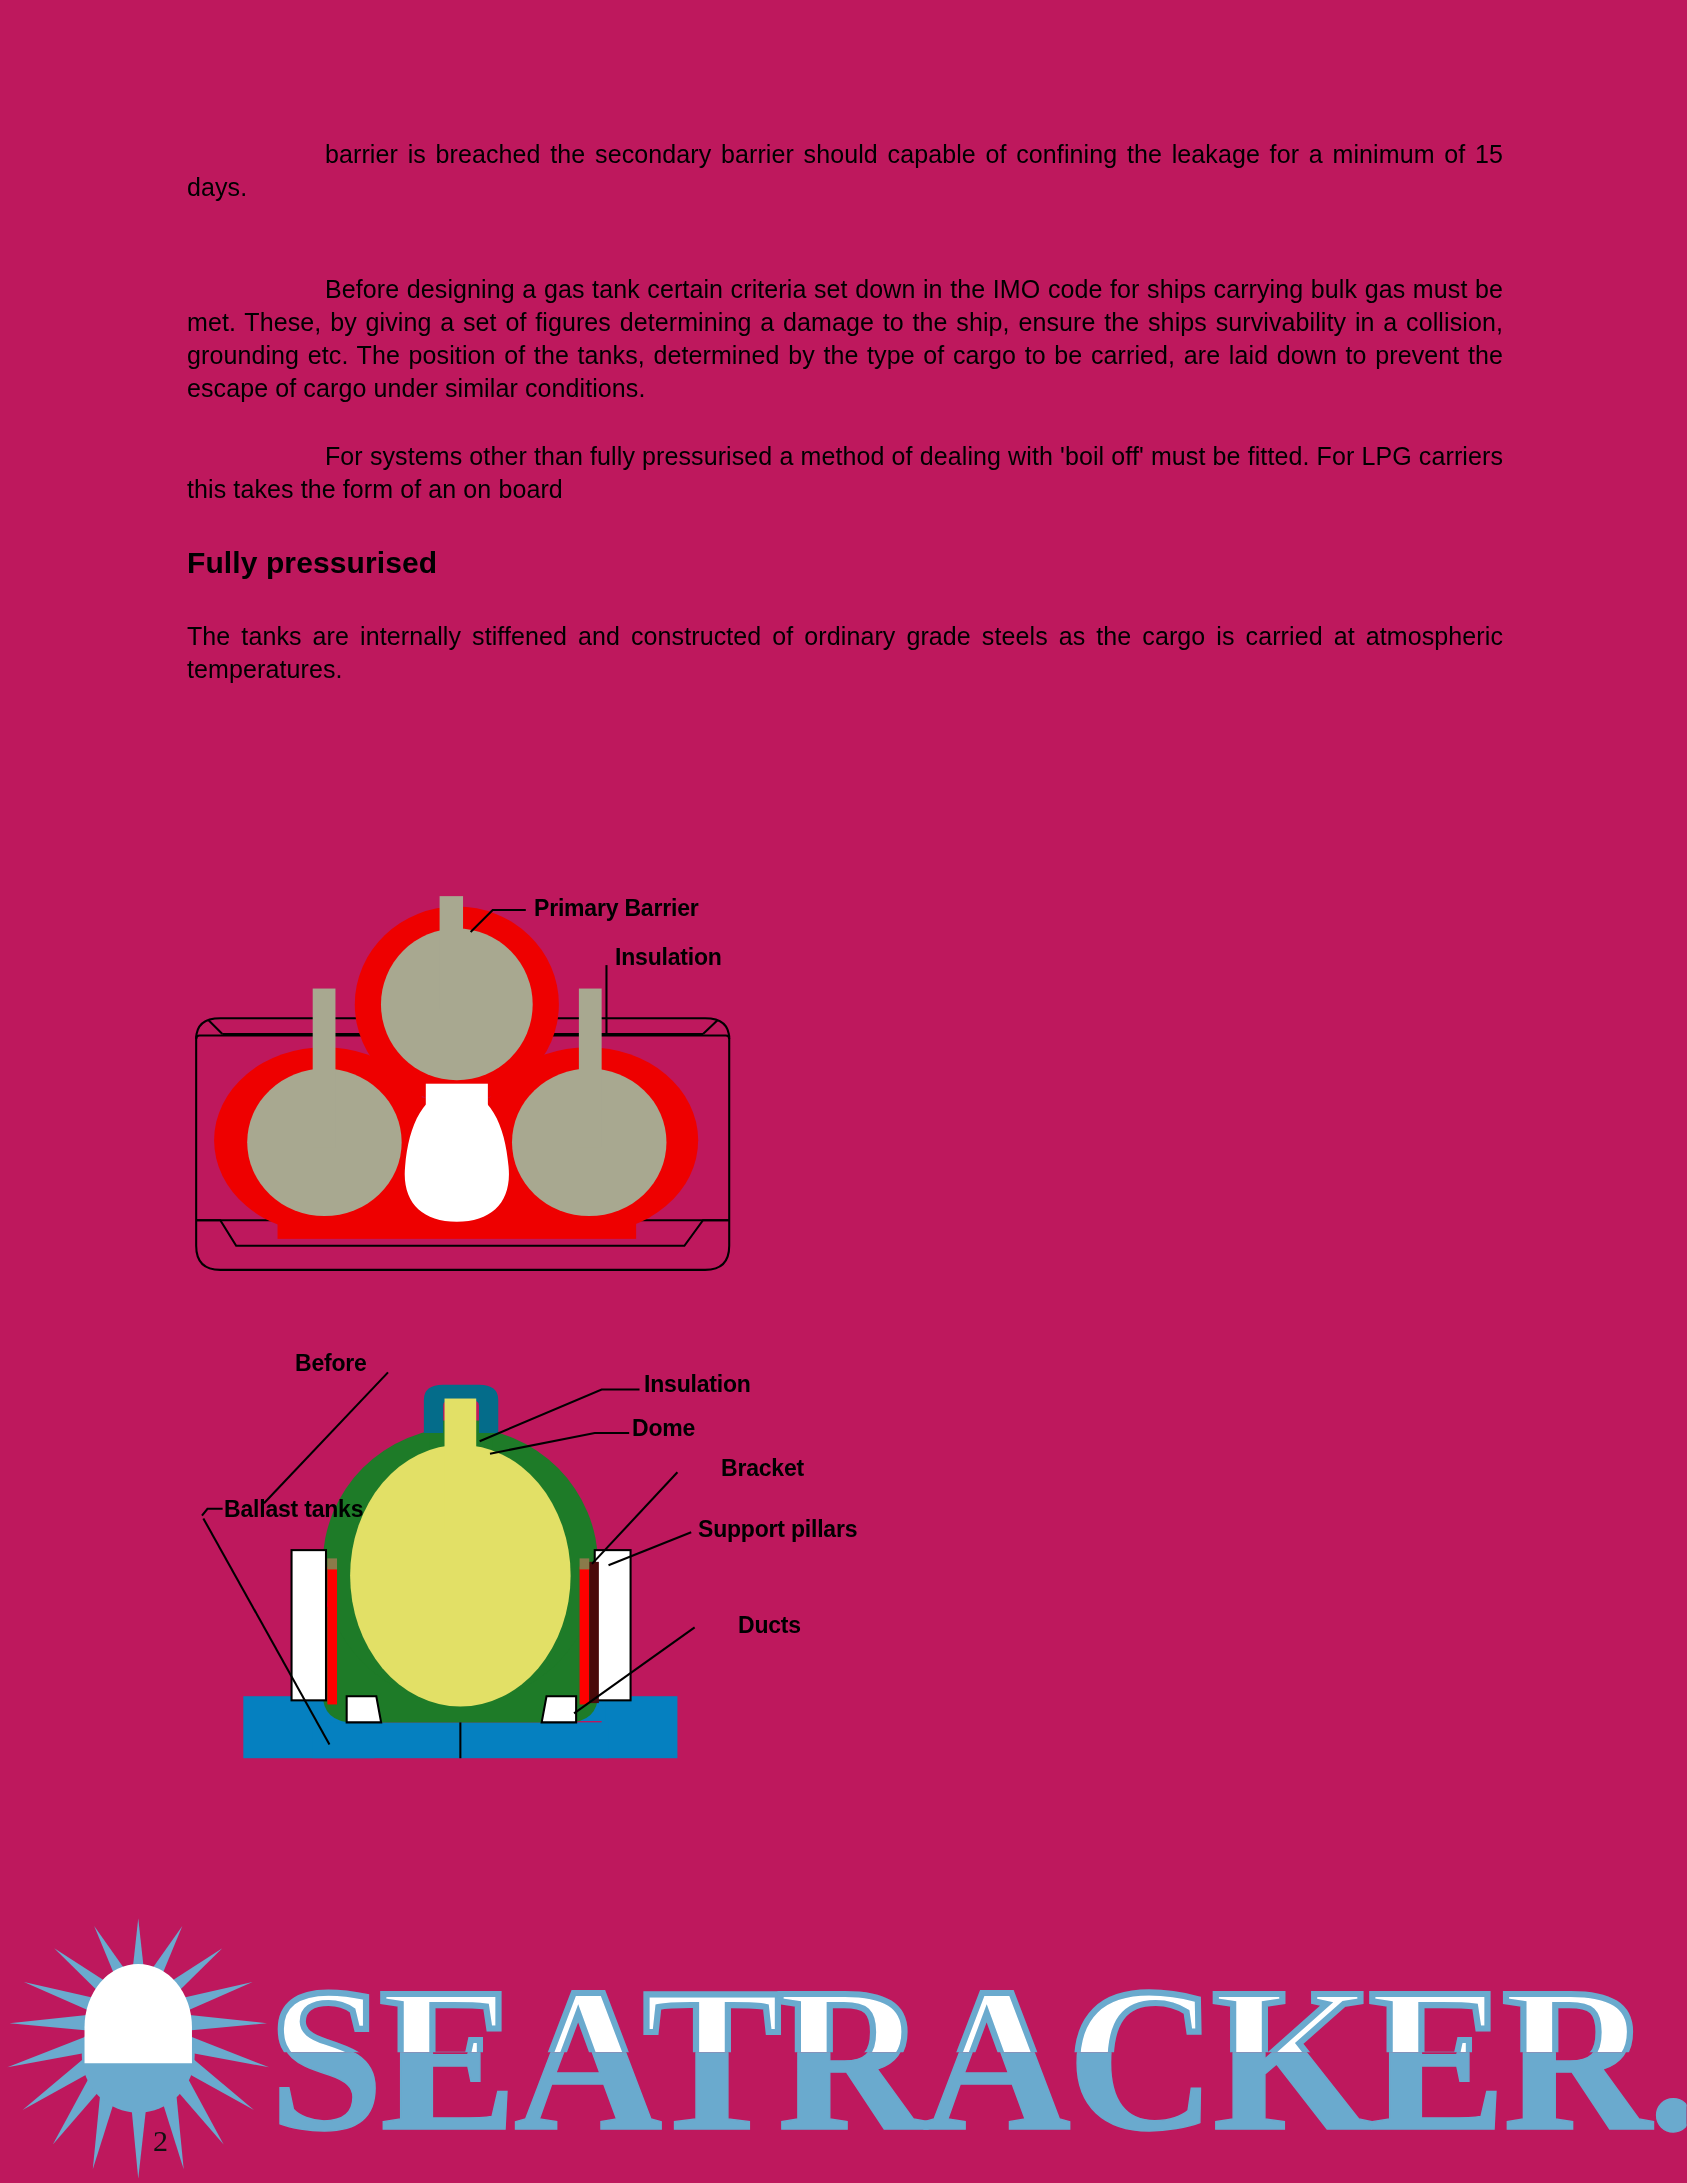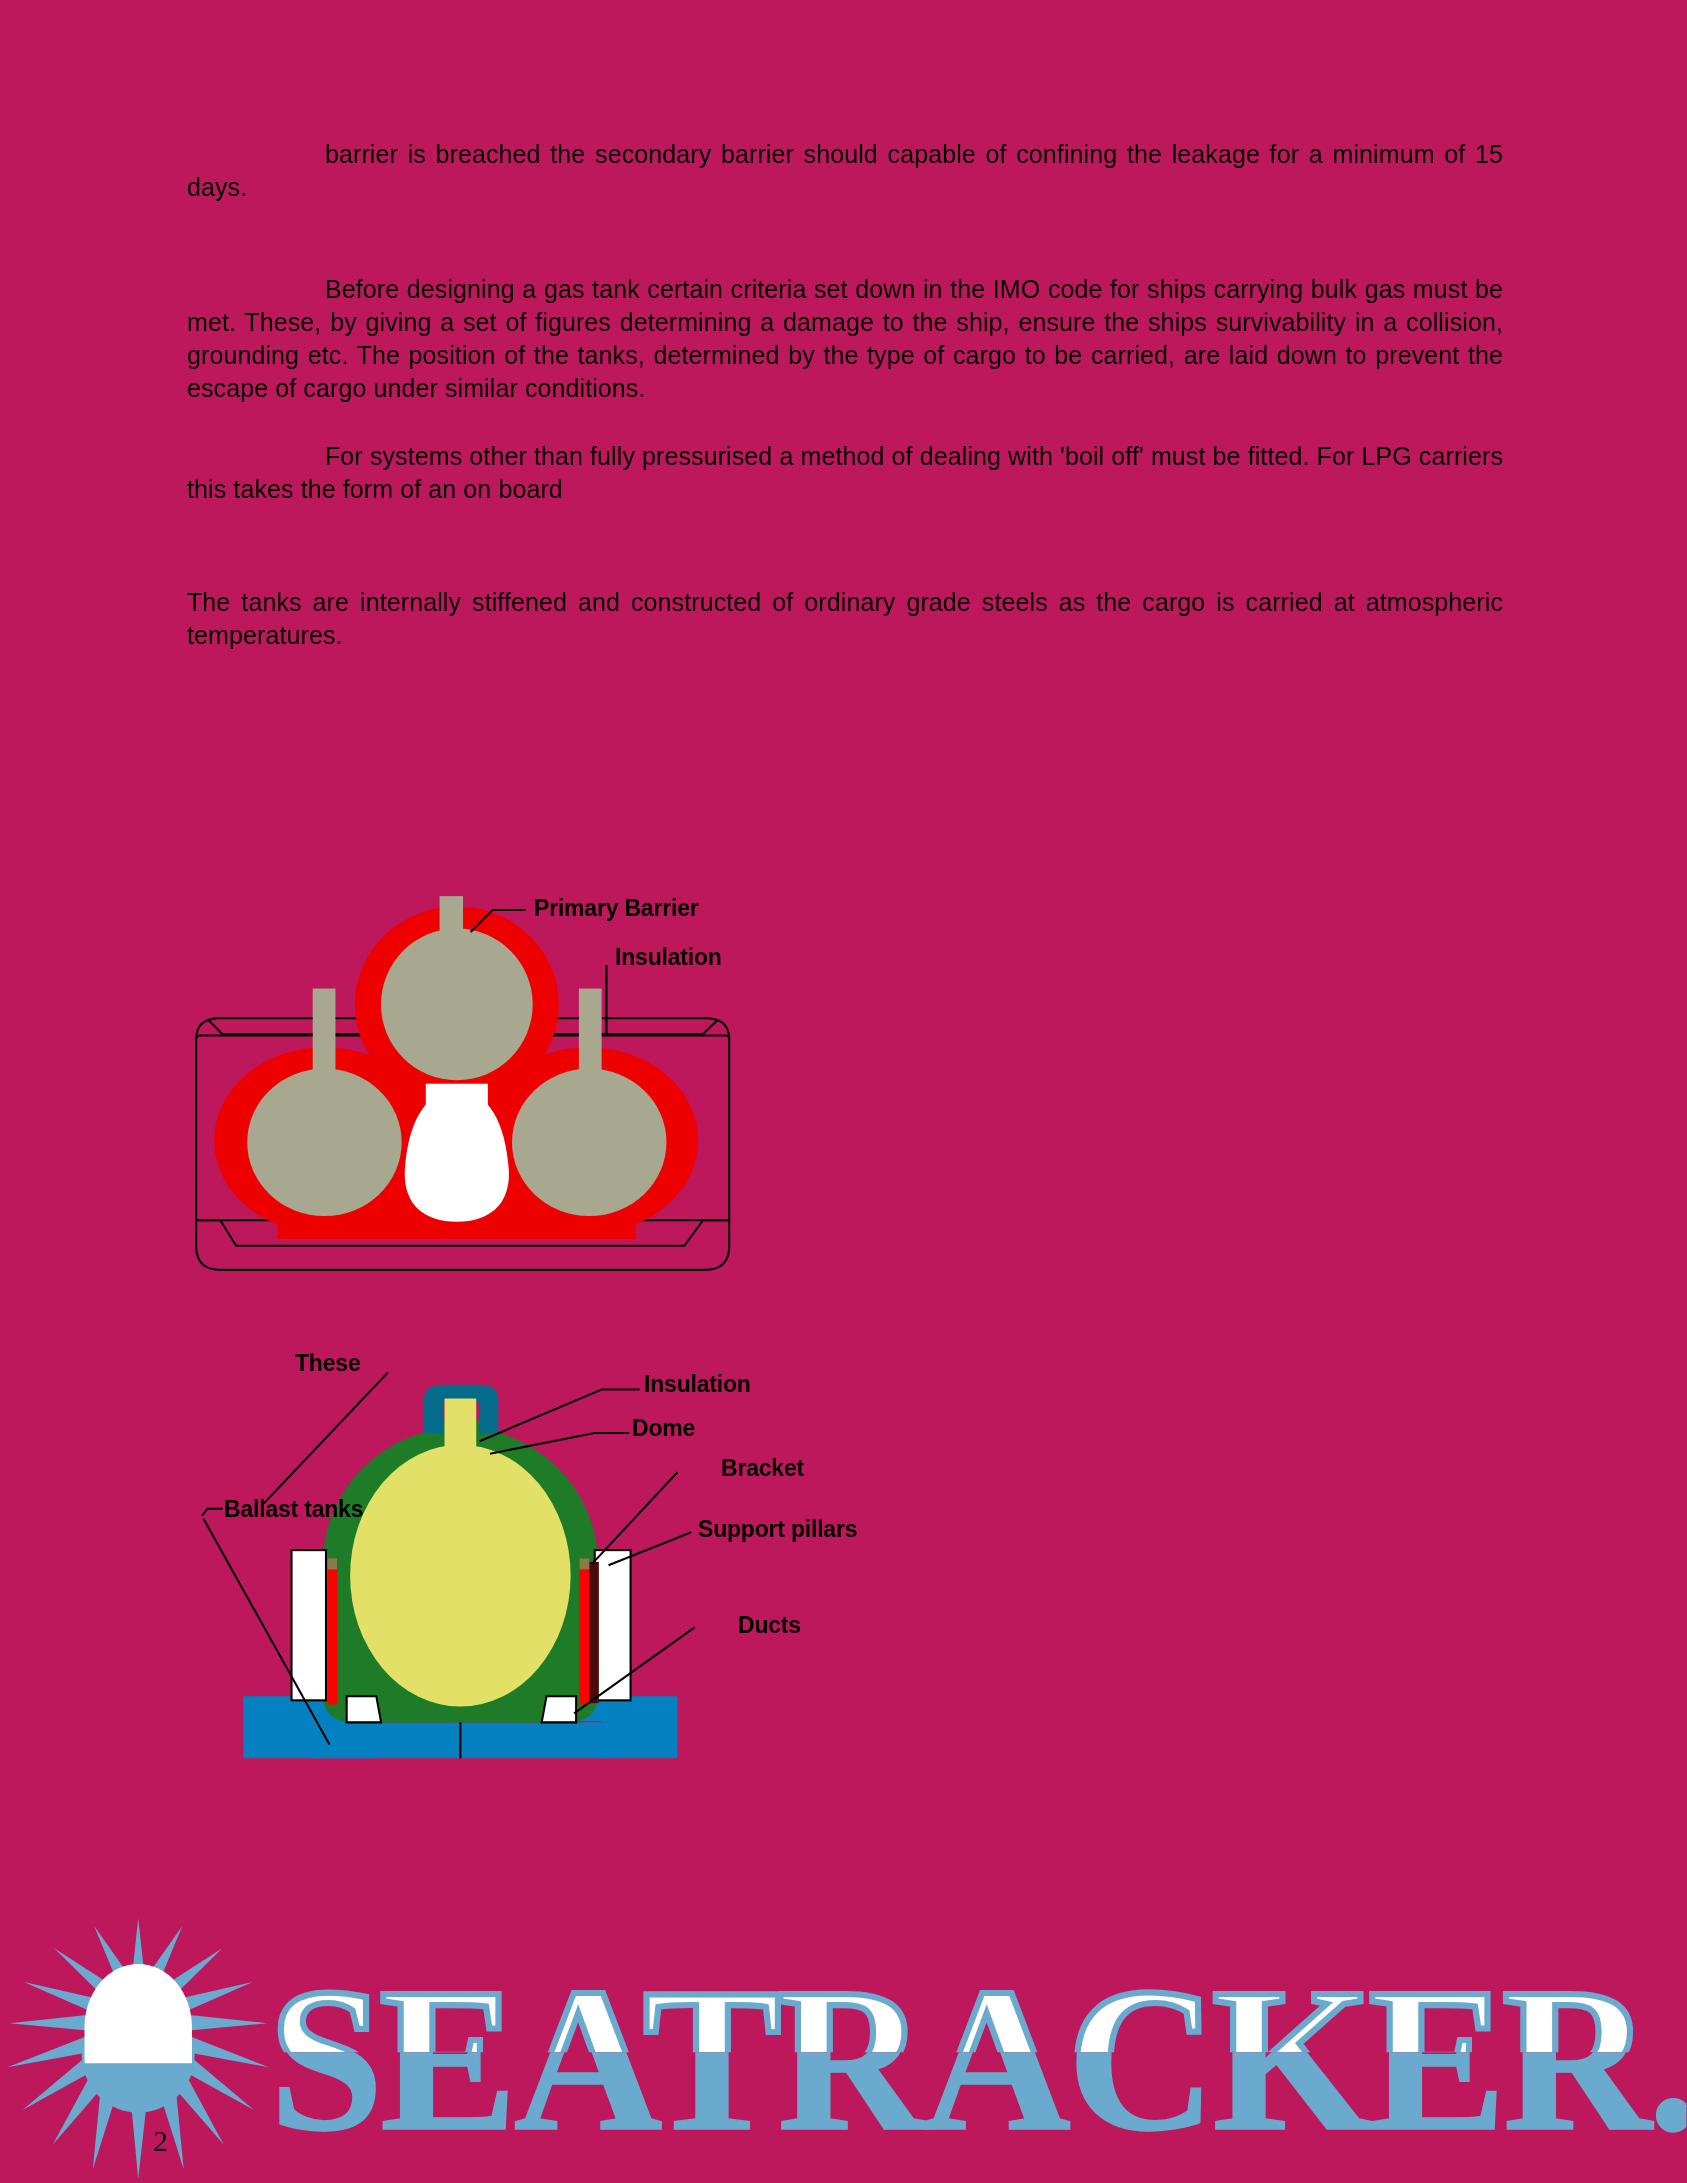"Fully pressurised" h2.section-head { html: none -> <h2>Fully pressurised</h2> }
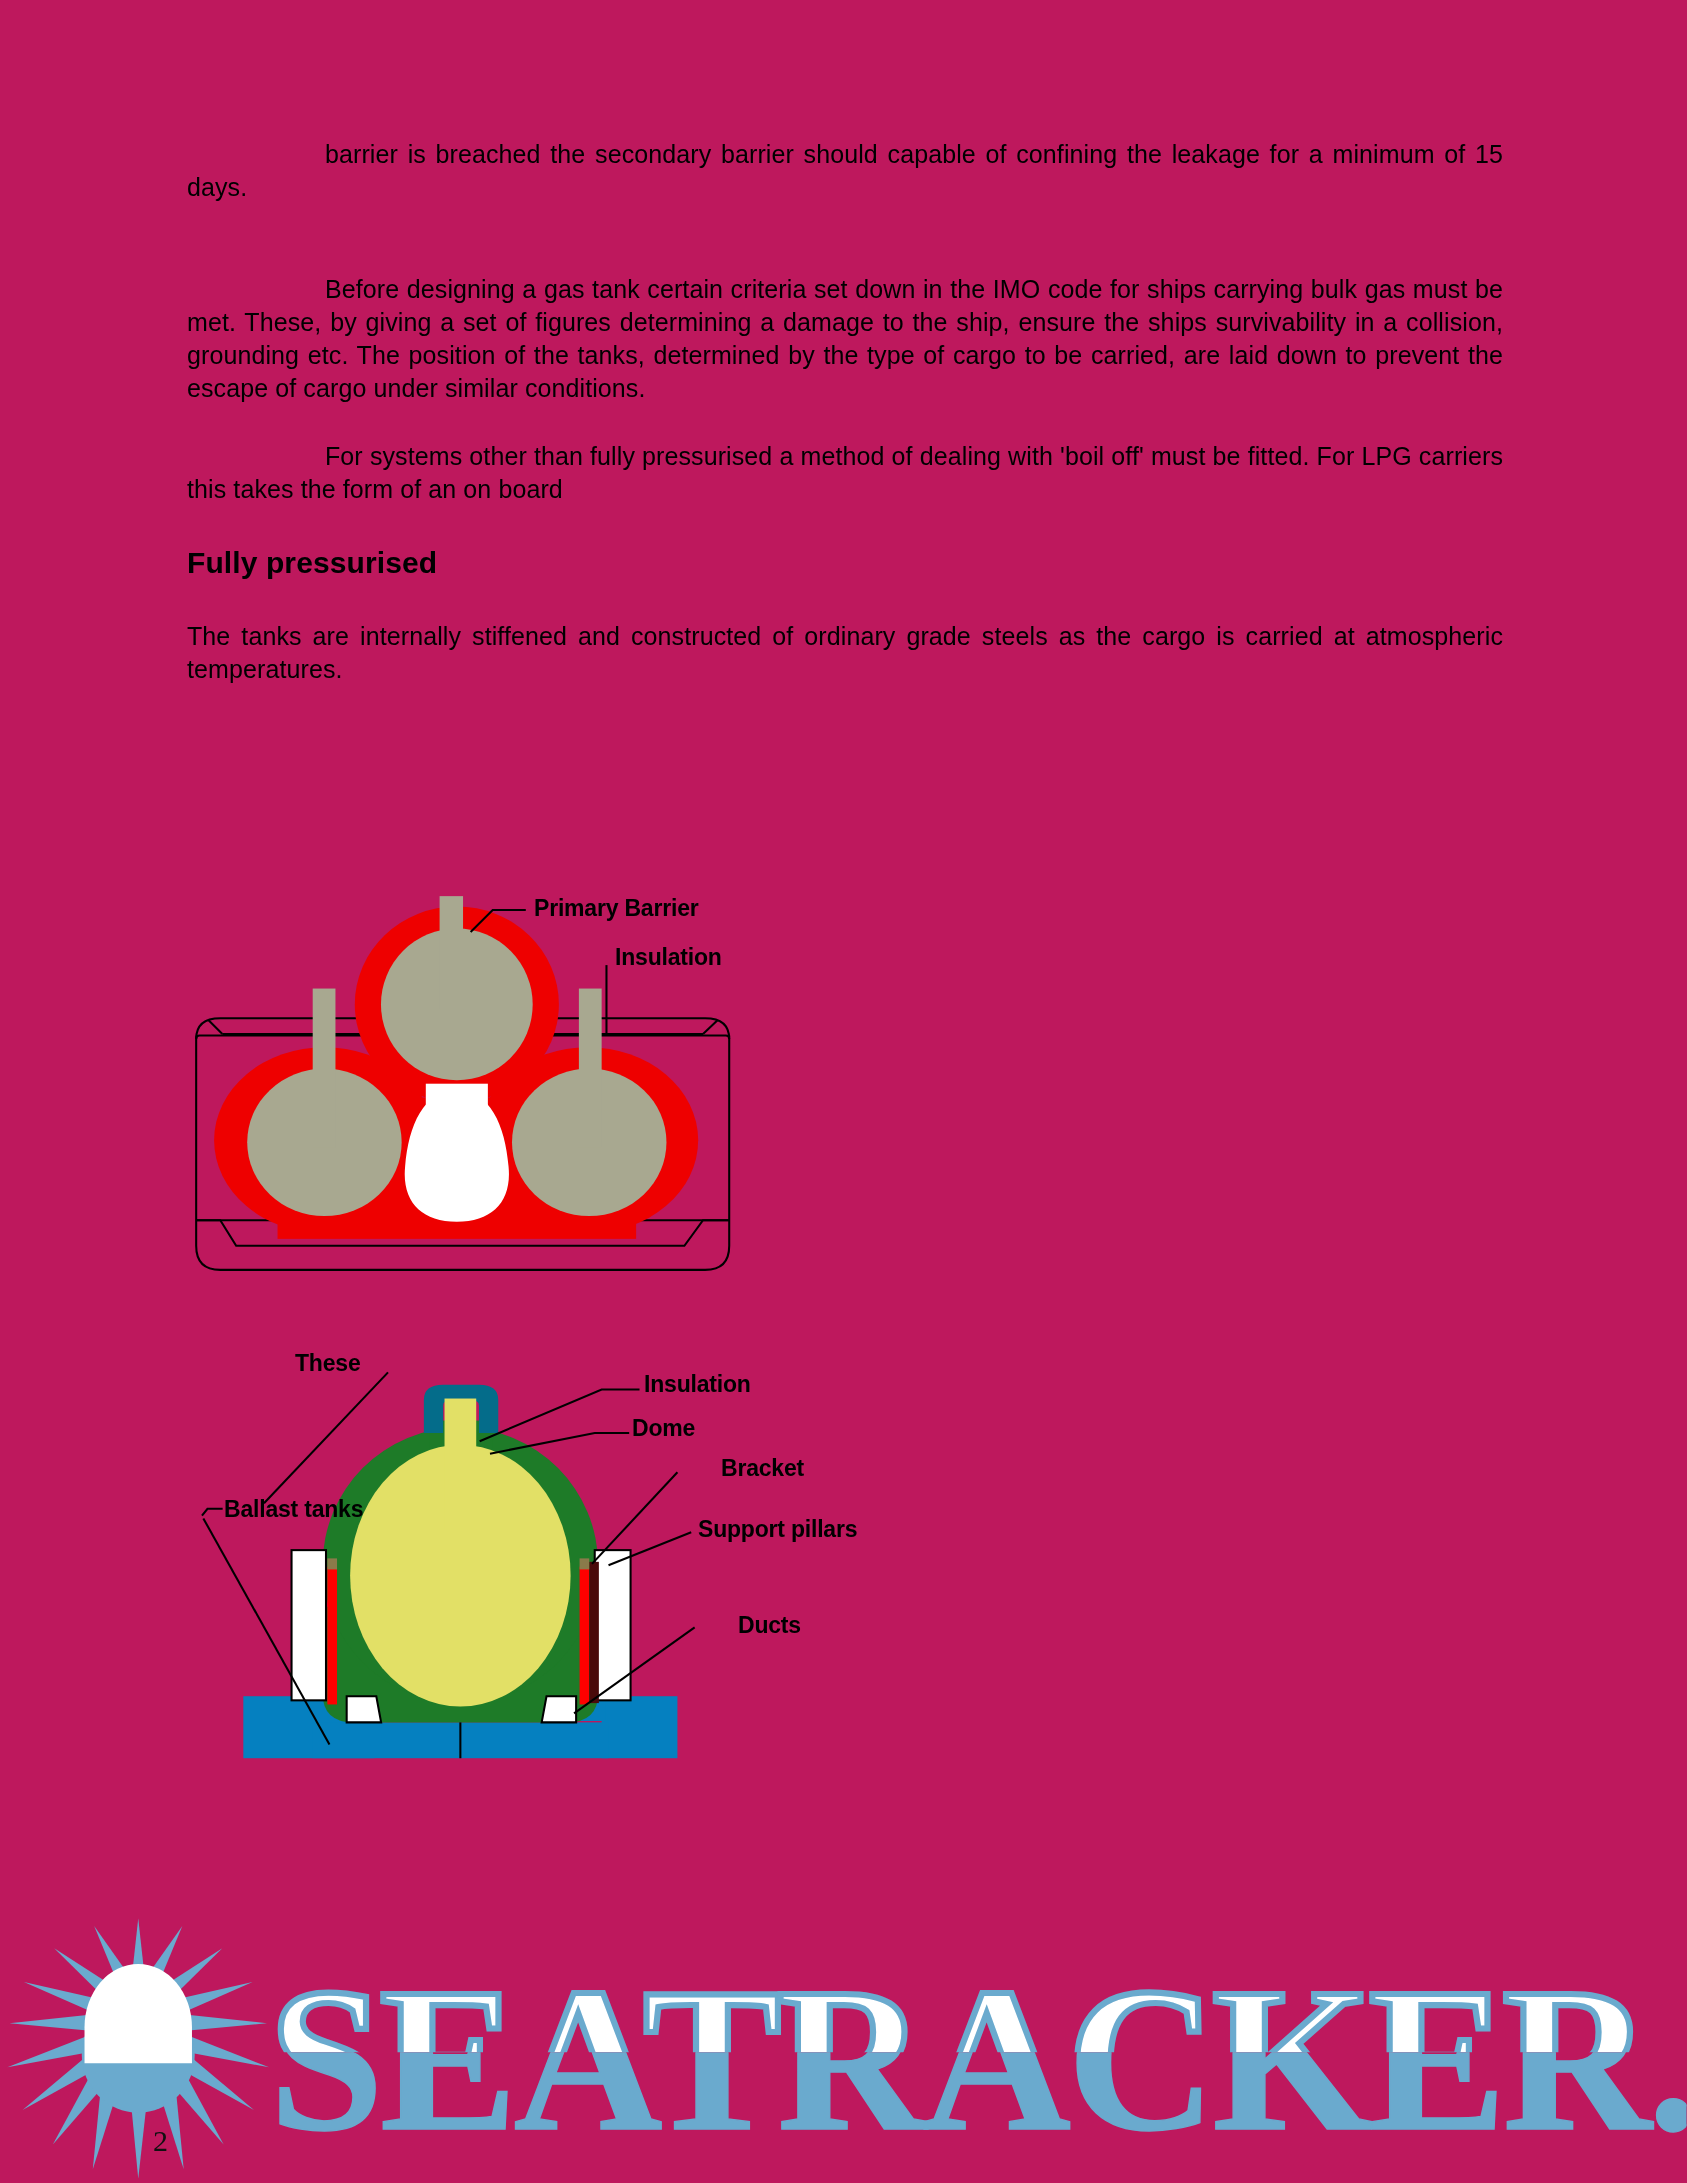"These" div.fig-label { text: These -> Before }
